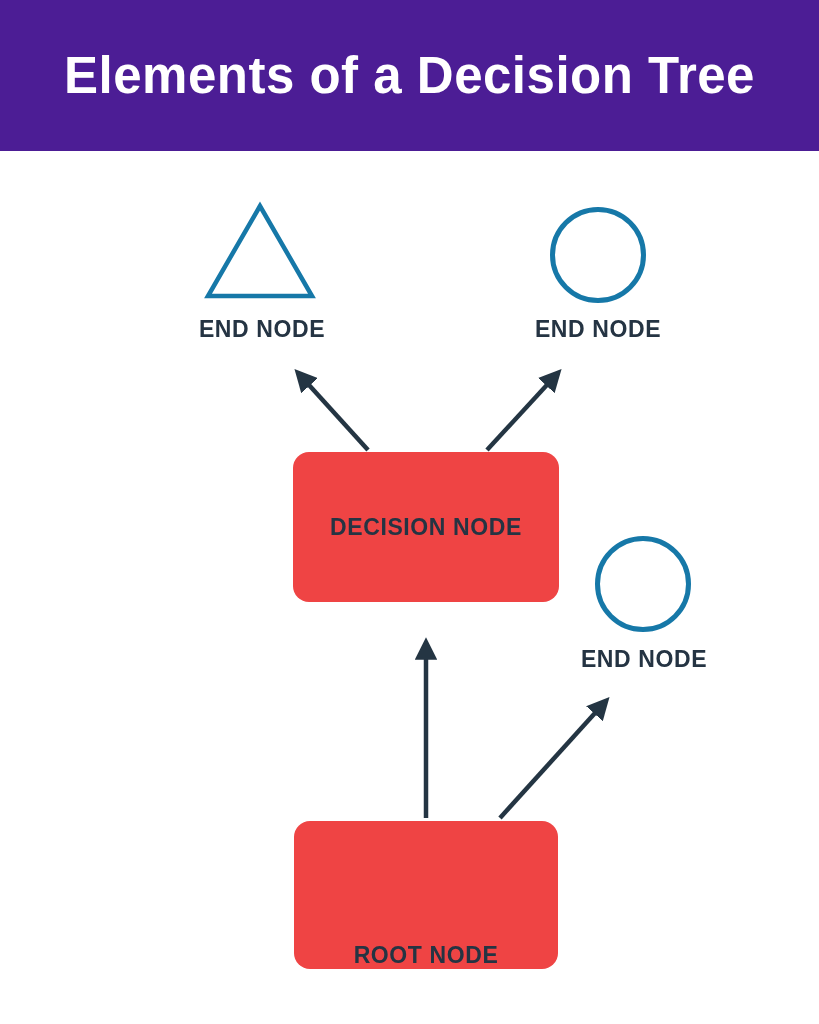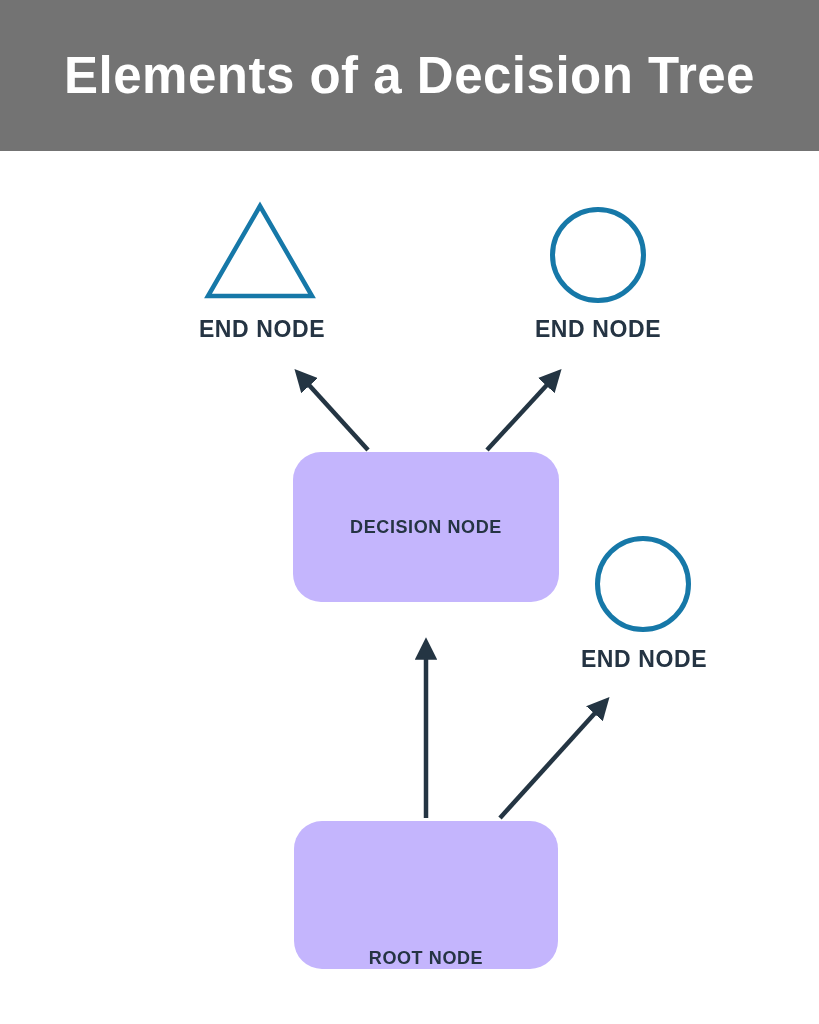"Elements of a Decision Tree" .banner { background: #737373 -> #4c1d95 }
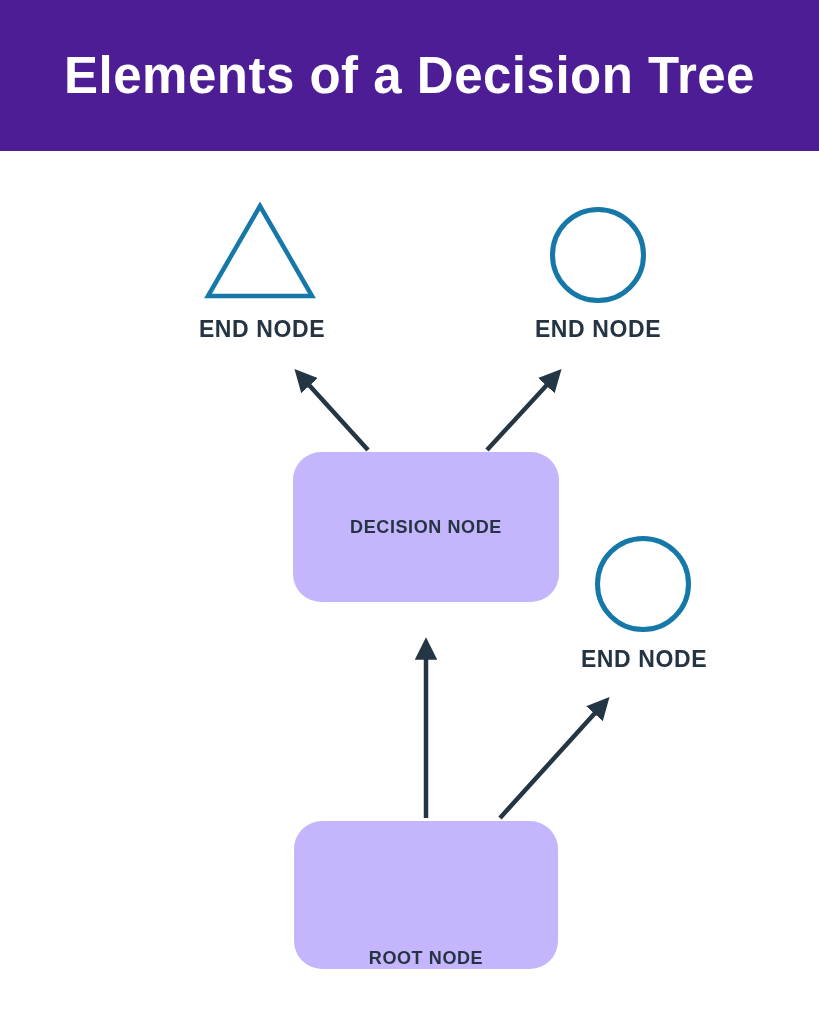"DECISION NODE" .node-box { background: #c4b5fd -> #ef4444; border-radius: 28px -> 16px; font-size: 18px -> 23px }
